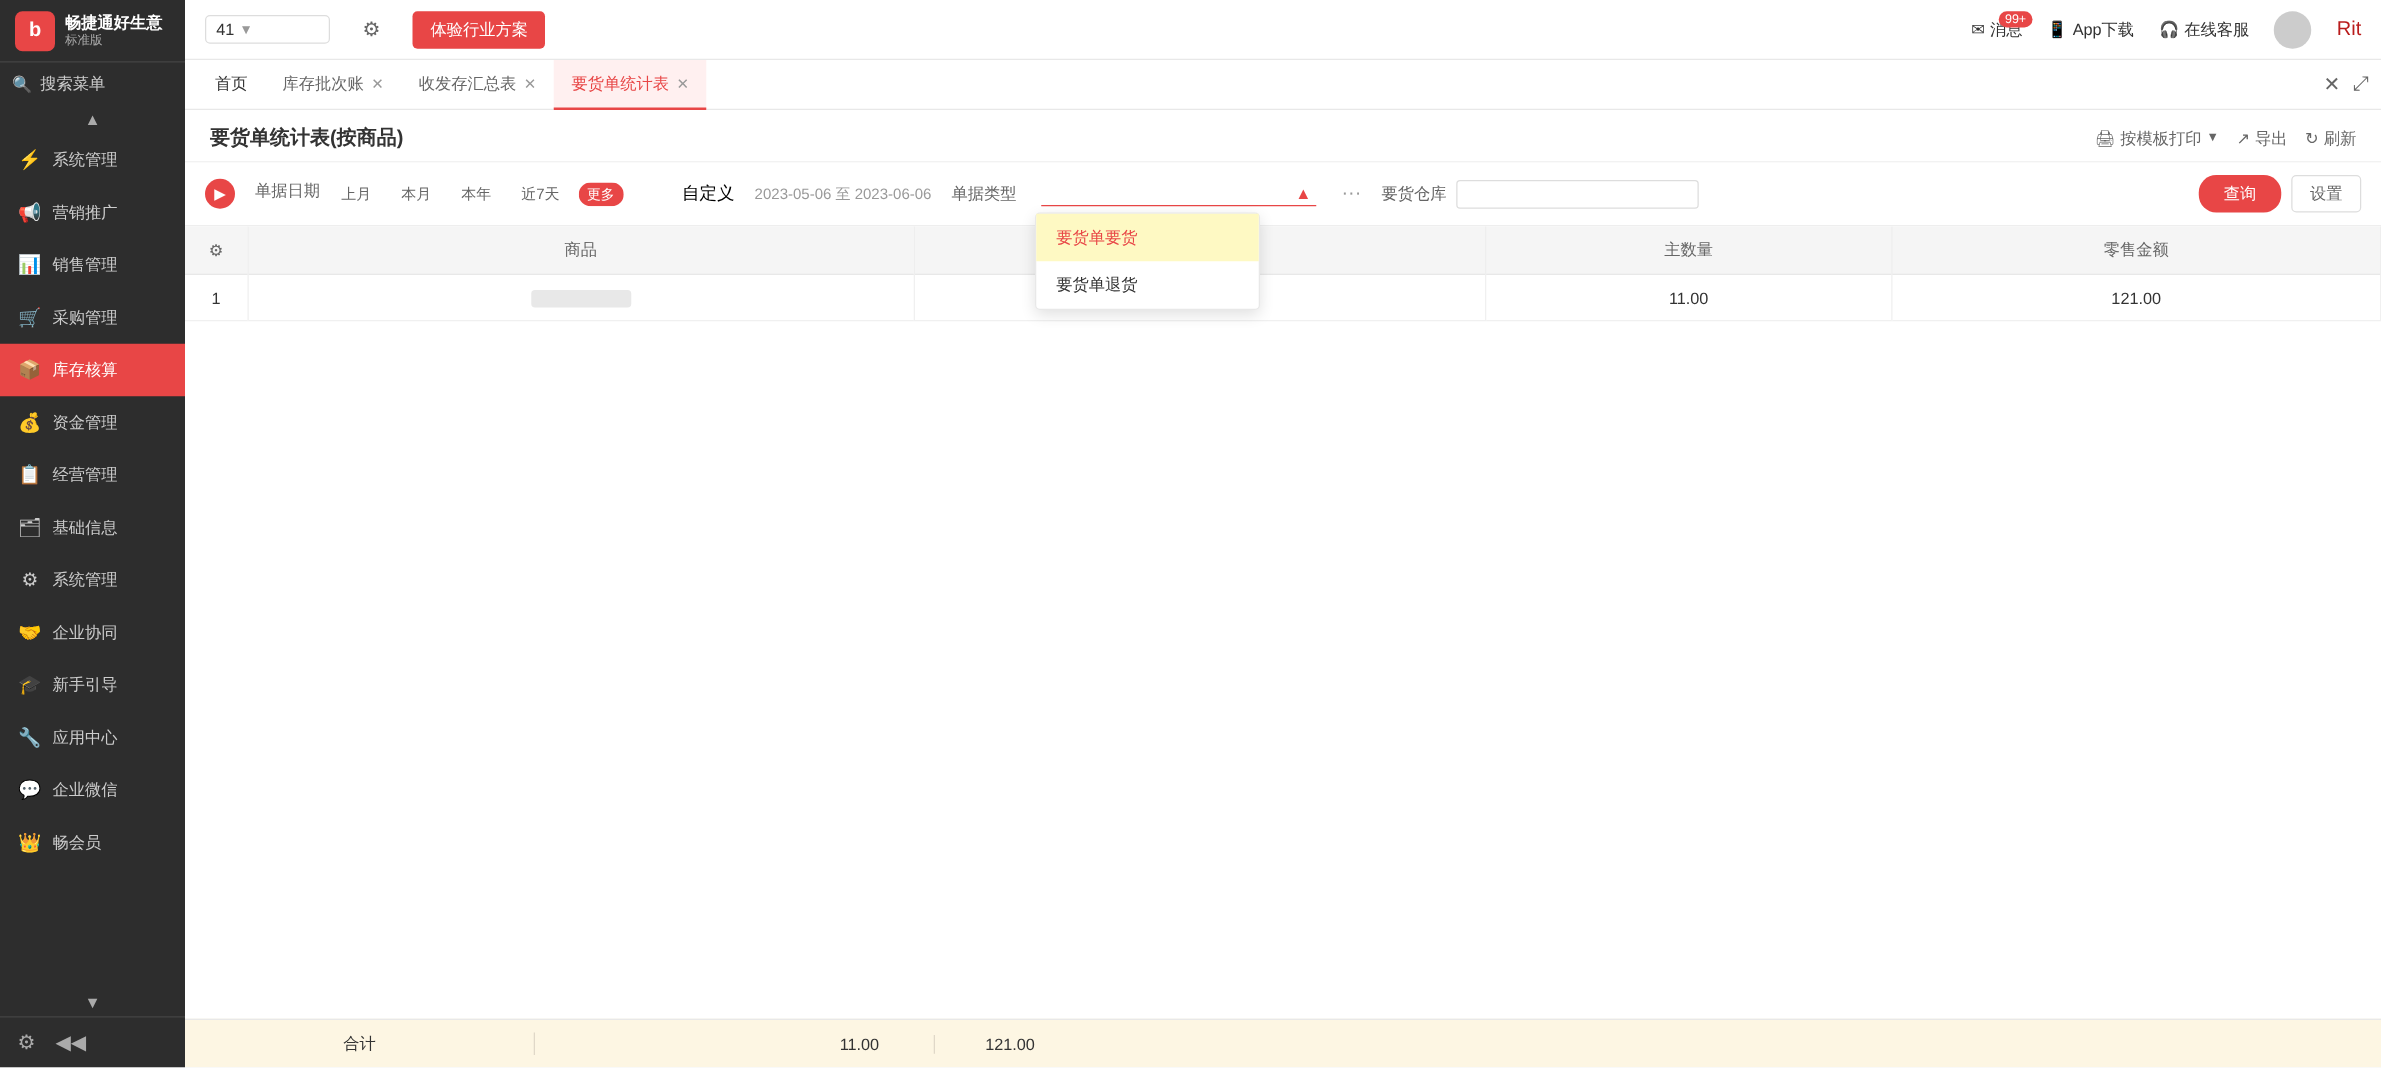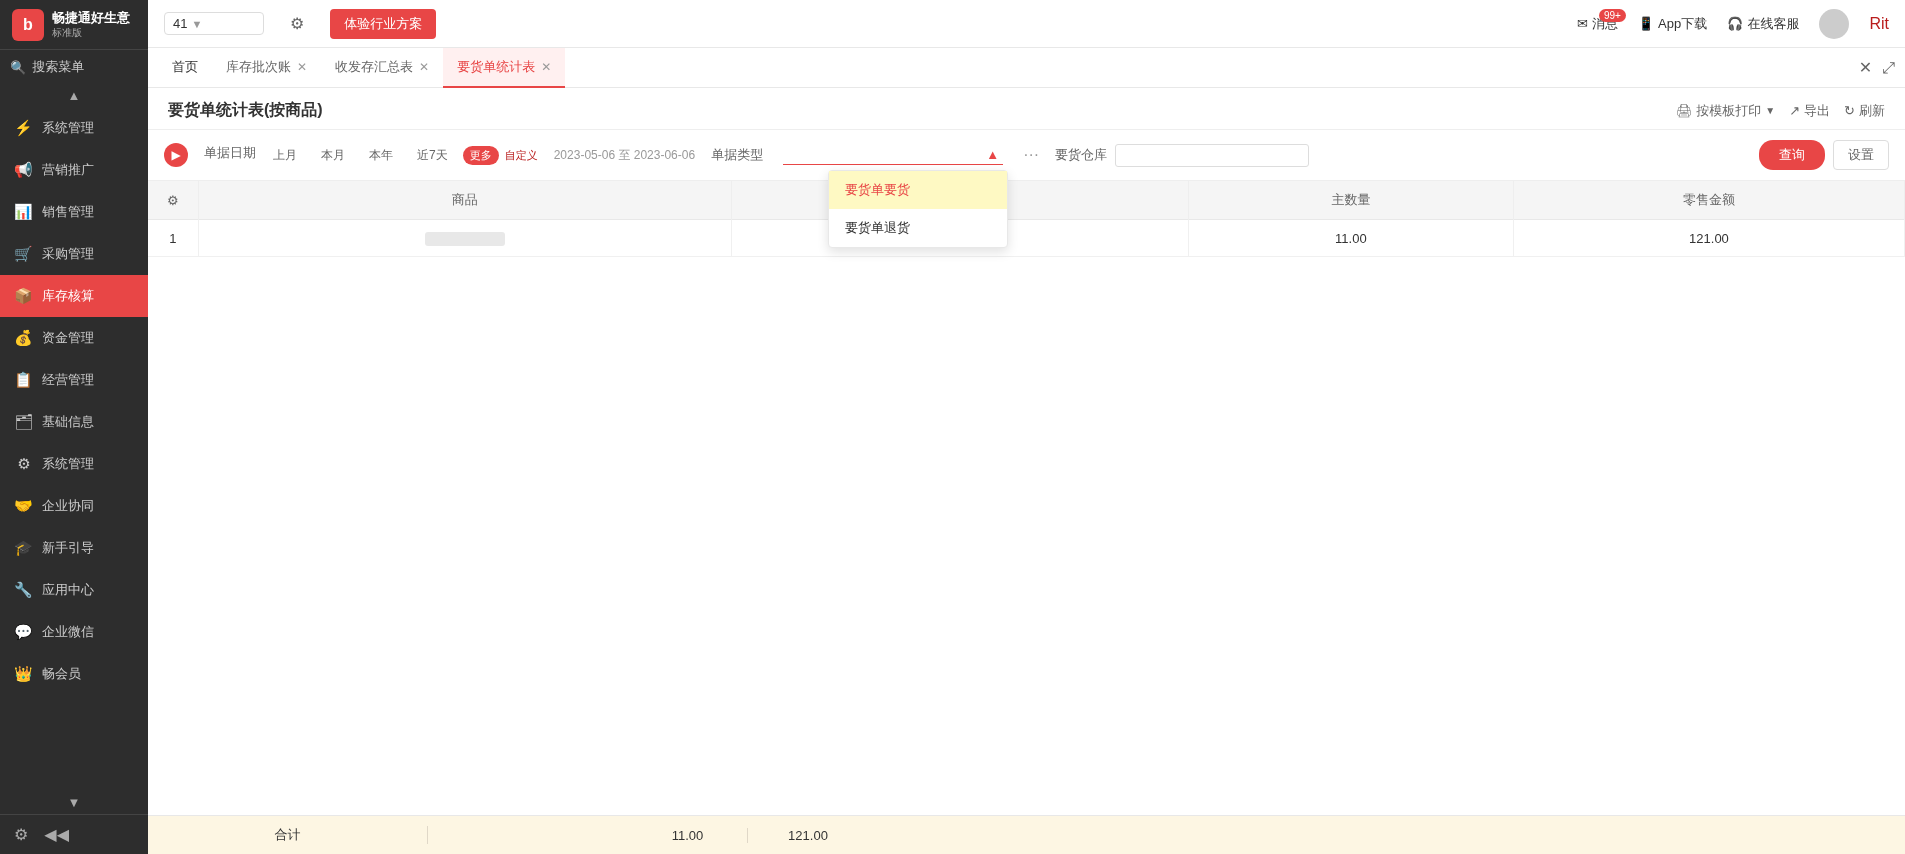"自定义" .date-custom { color: #b91c1c -> #000000; font-size: 11px -> 14px; margin-left: none -> 41px }
